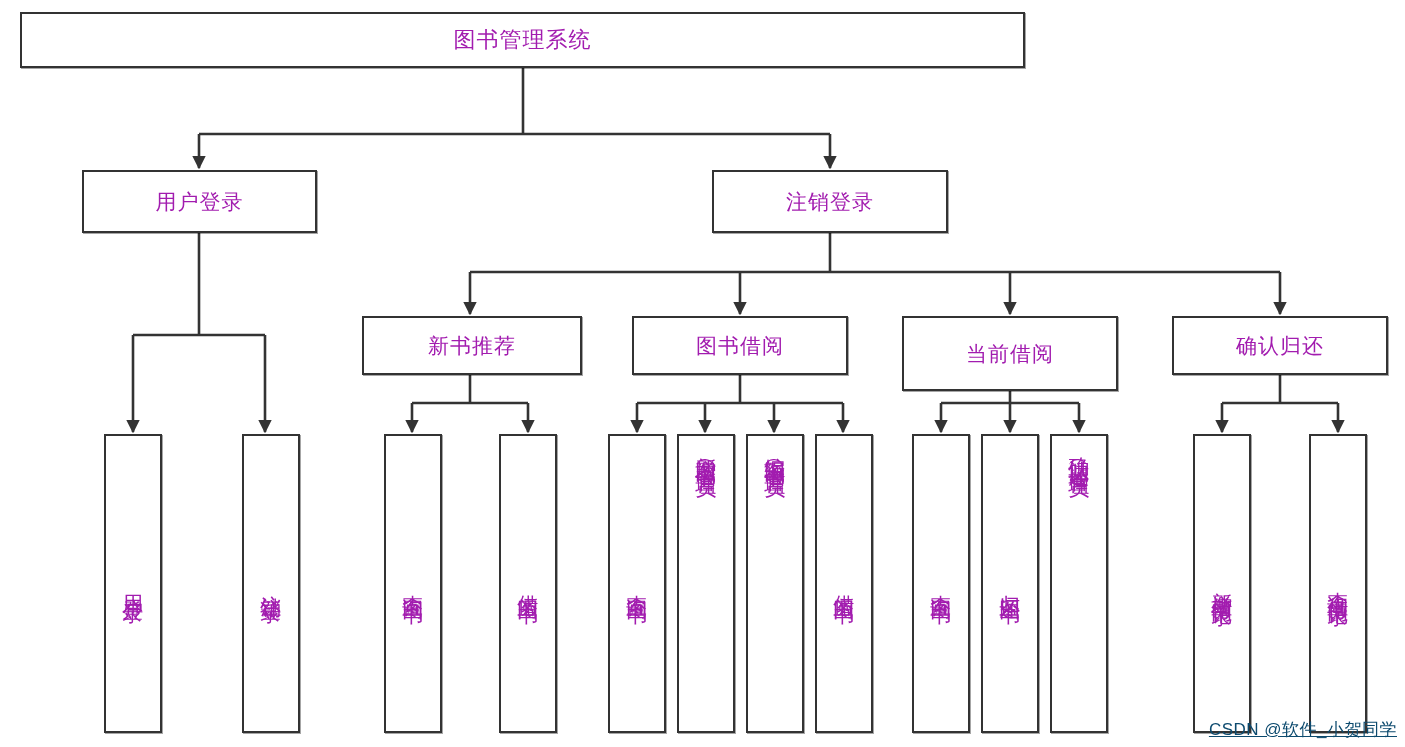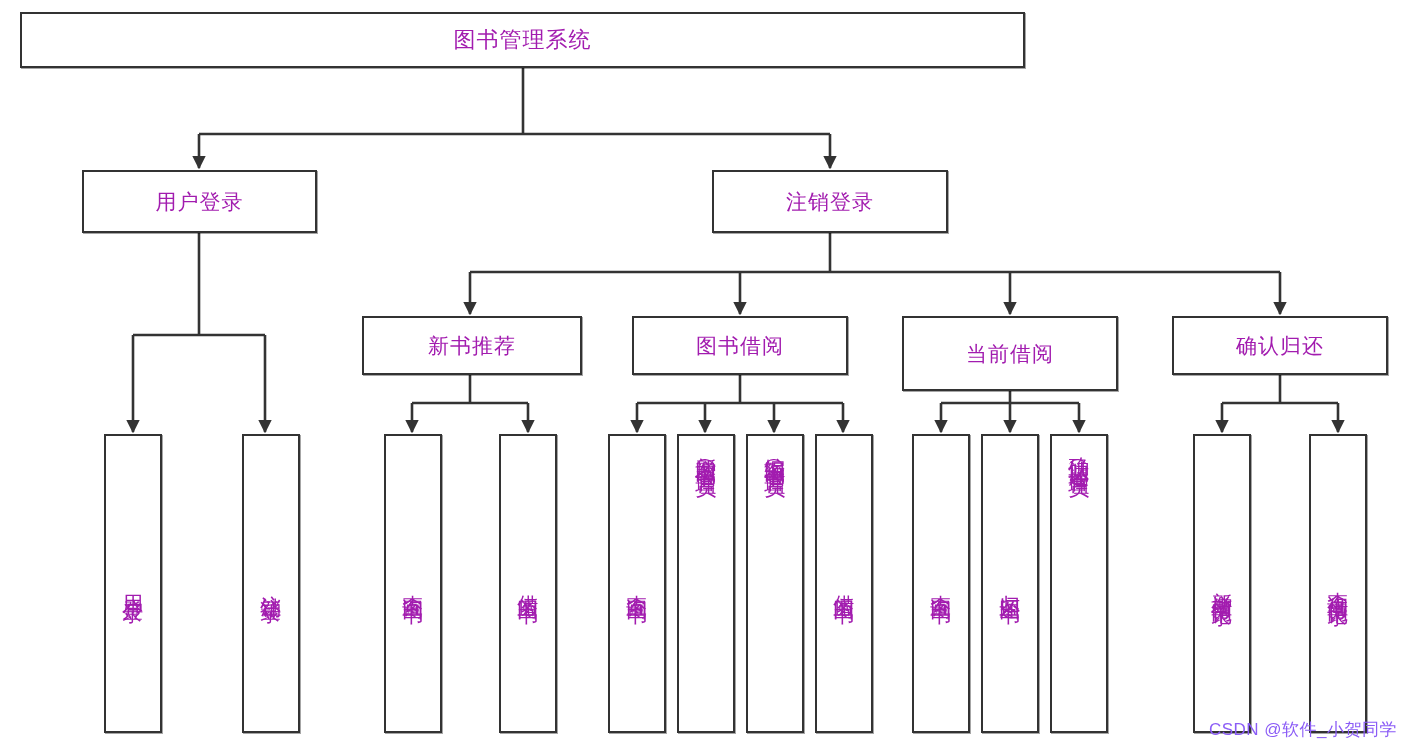"CSDN @软件_小贺同学" #watermark { color: #8b5cf6 -> #0c4a6e; text-decoration: none -> underline }
